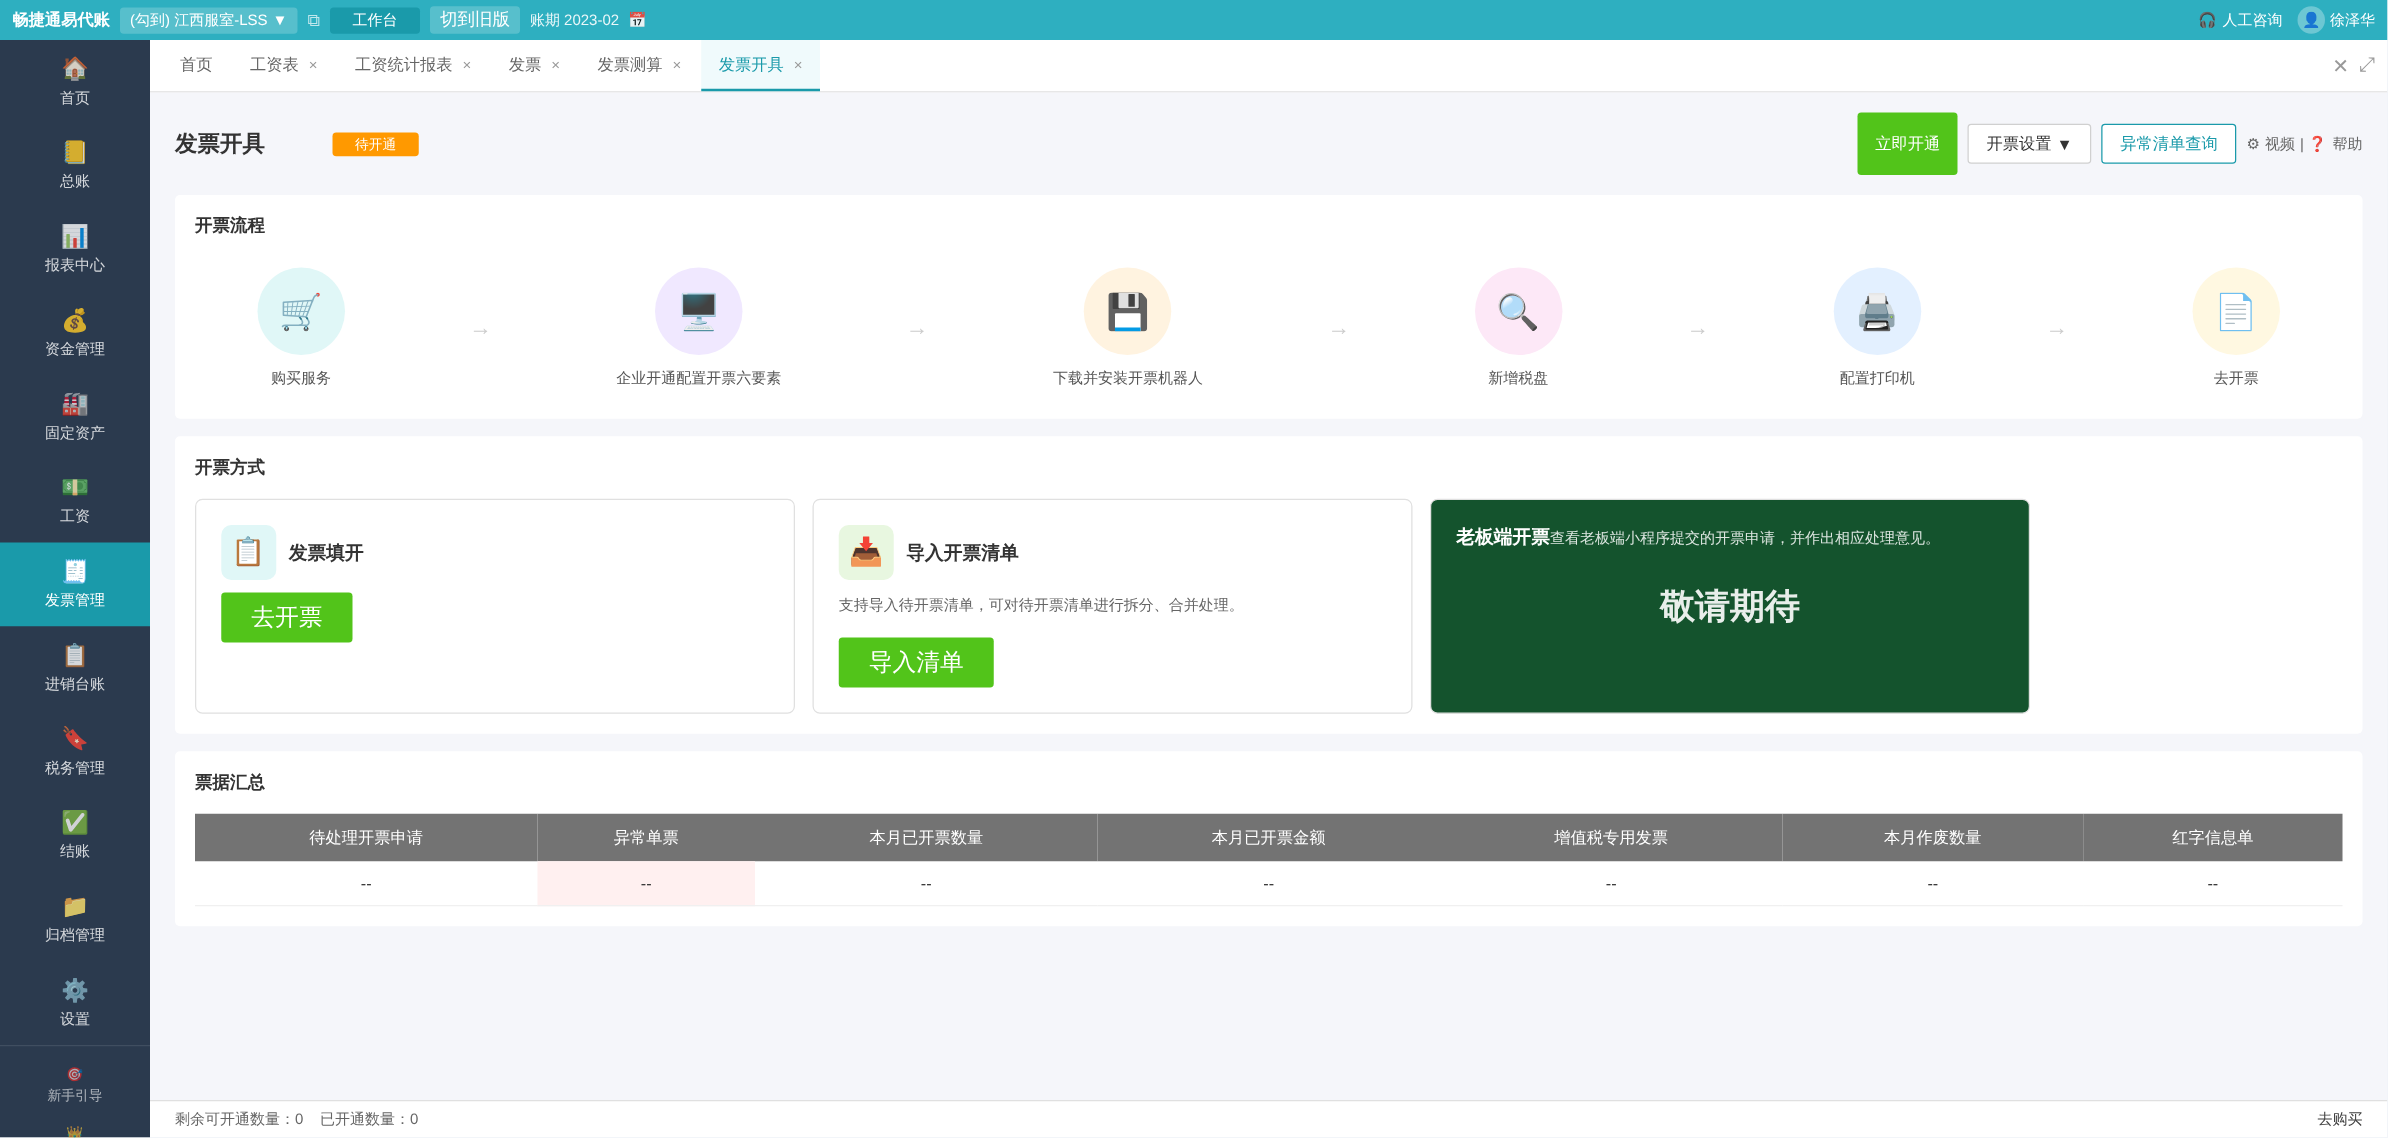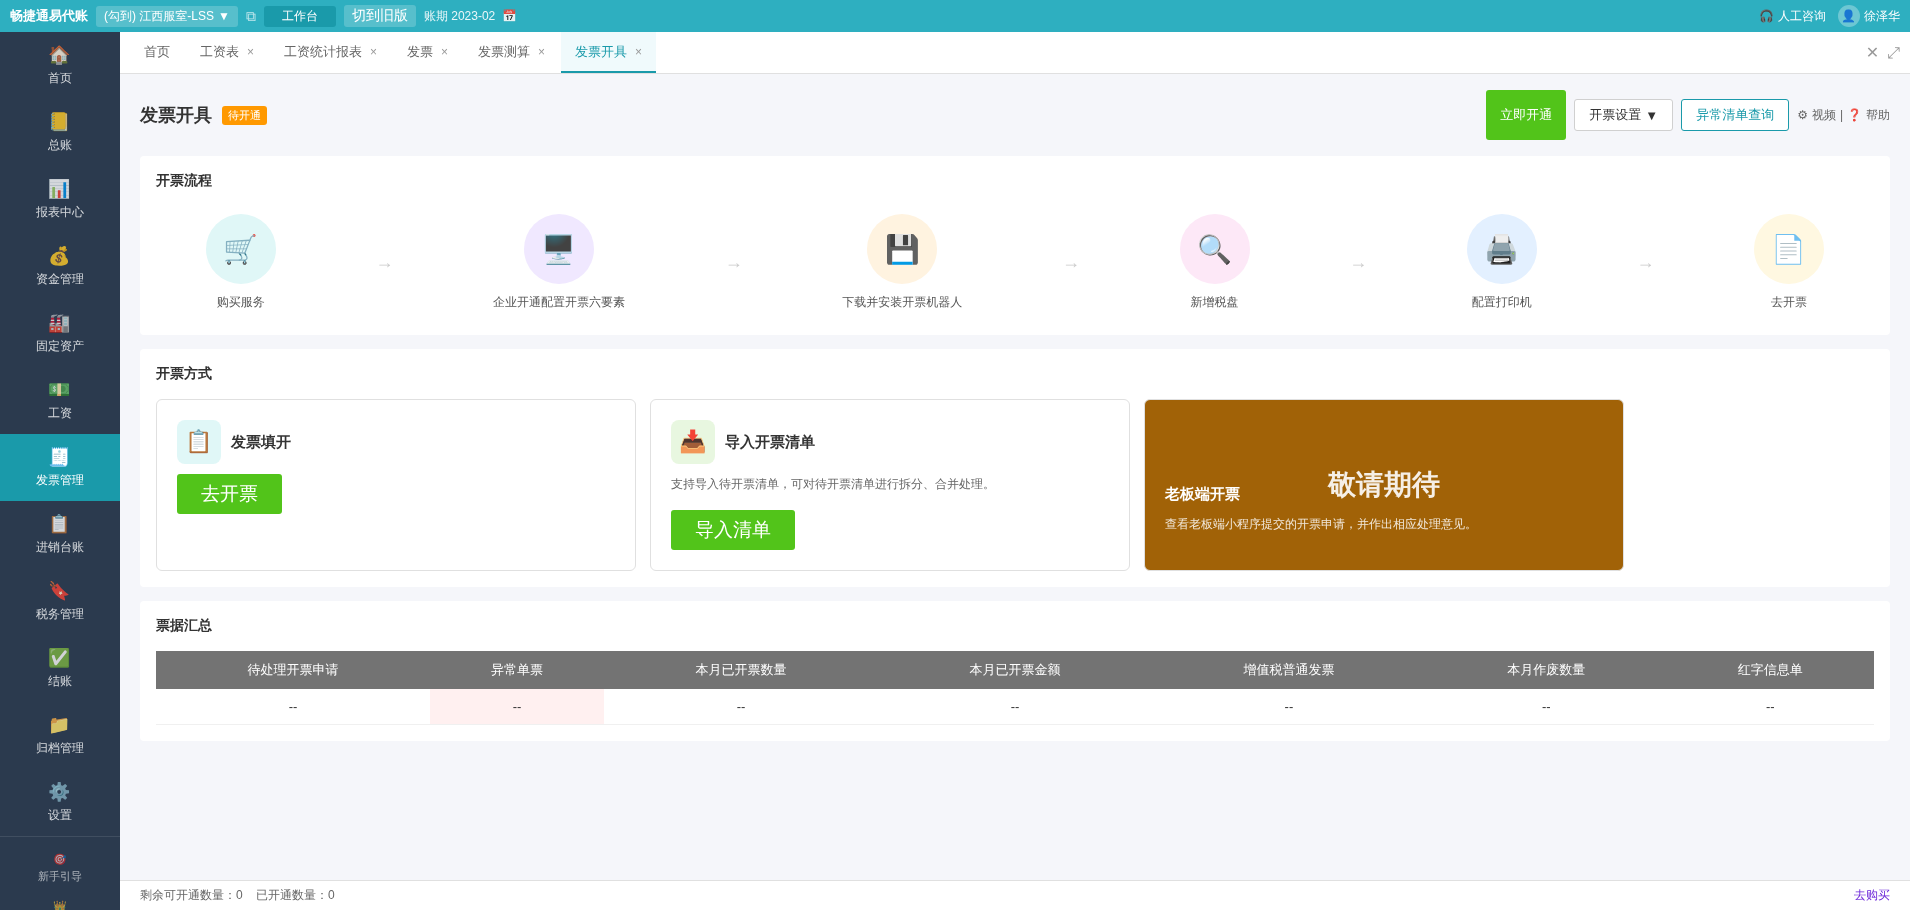"待开通" .status-badge { margin-left: none -> 44px; padding: 2px 6px -> 2px 18px }
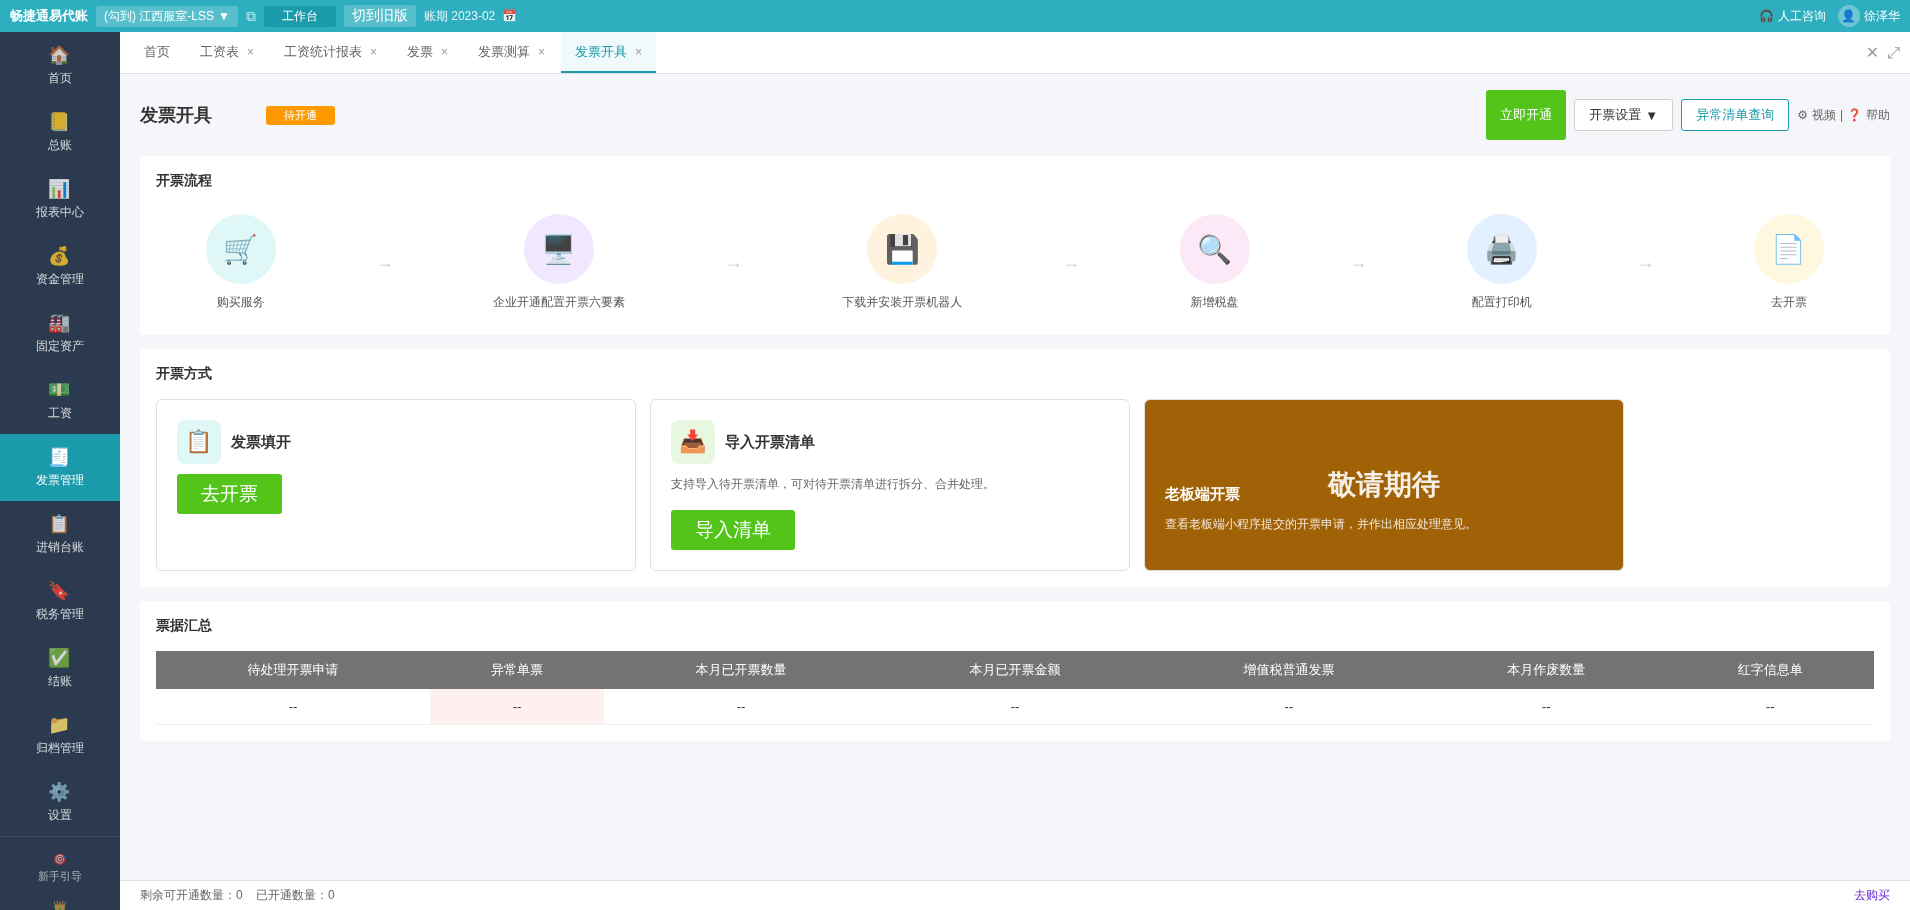"老板端开票" .billing-card-gray { background: #a16207 -> #14532d; flex-direction: column -> none; justify-content: flex-end -> none }
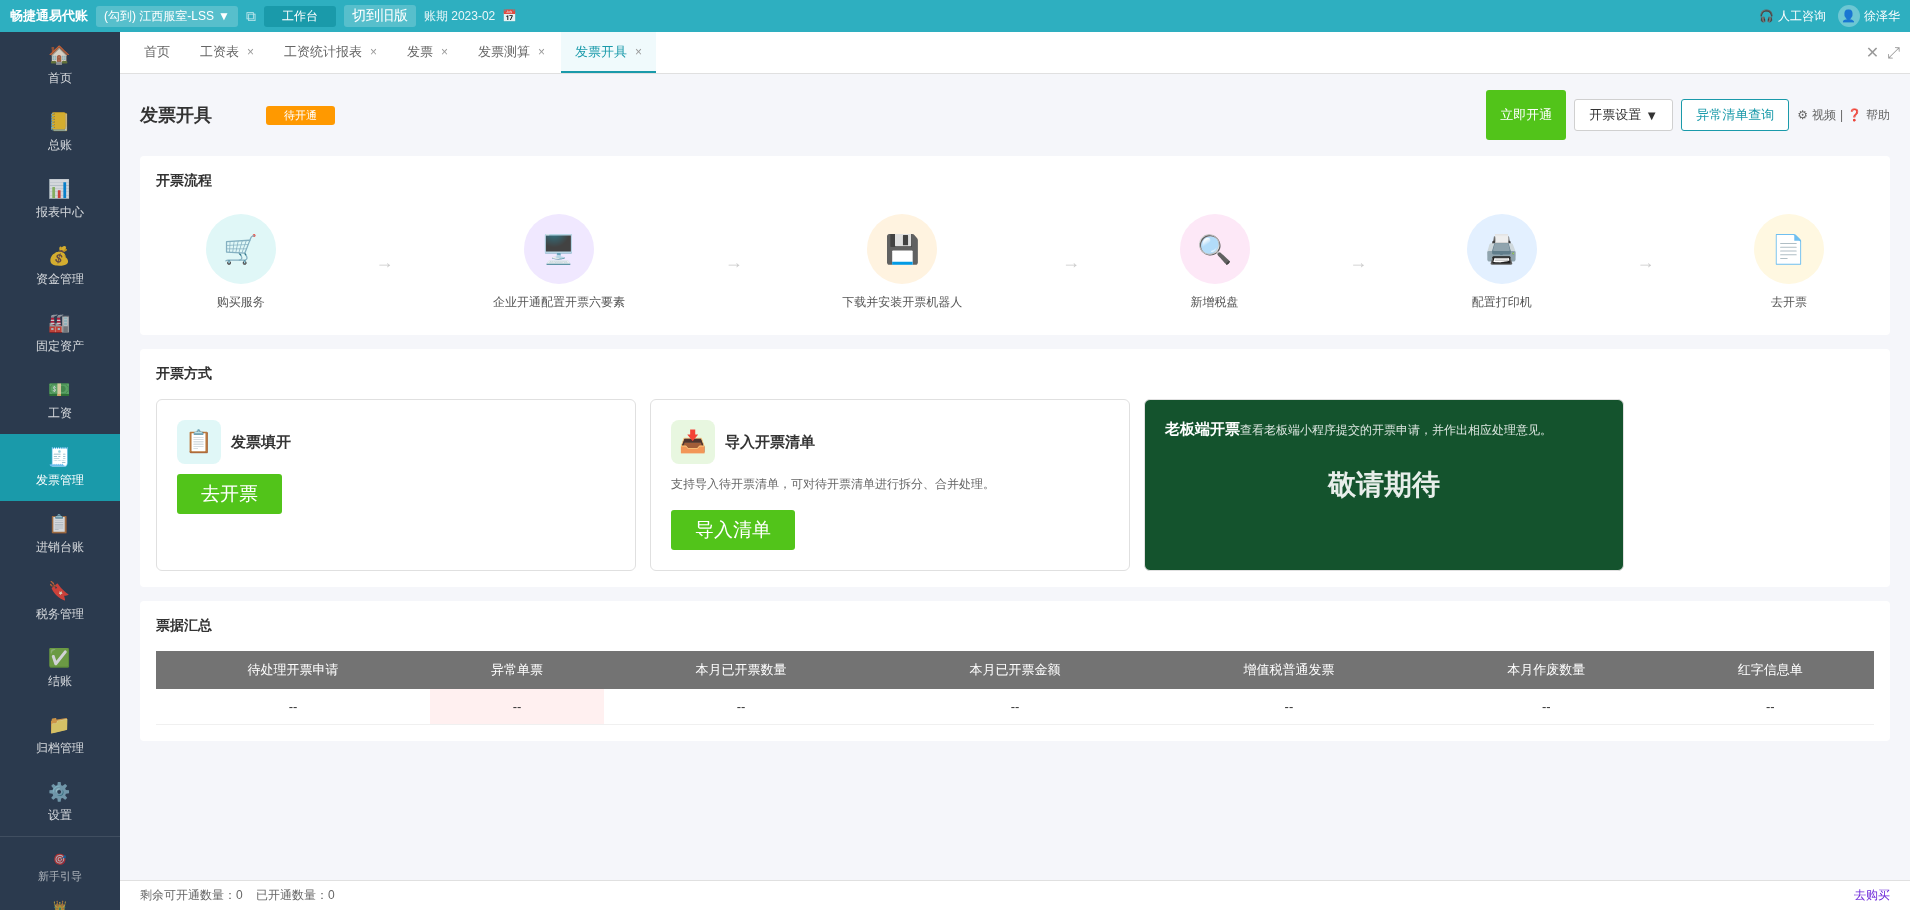"增值税普通发票" th { text: 普通 -> 专用 }
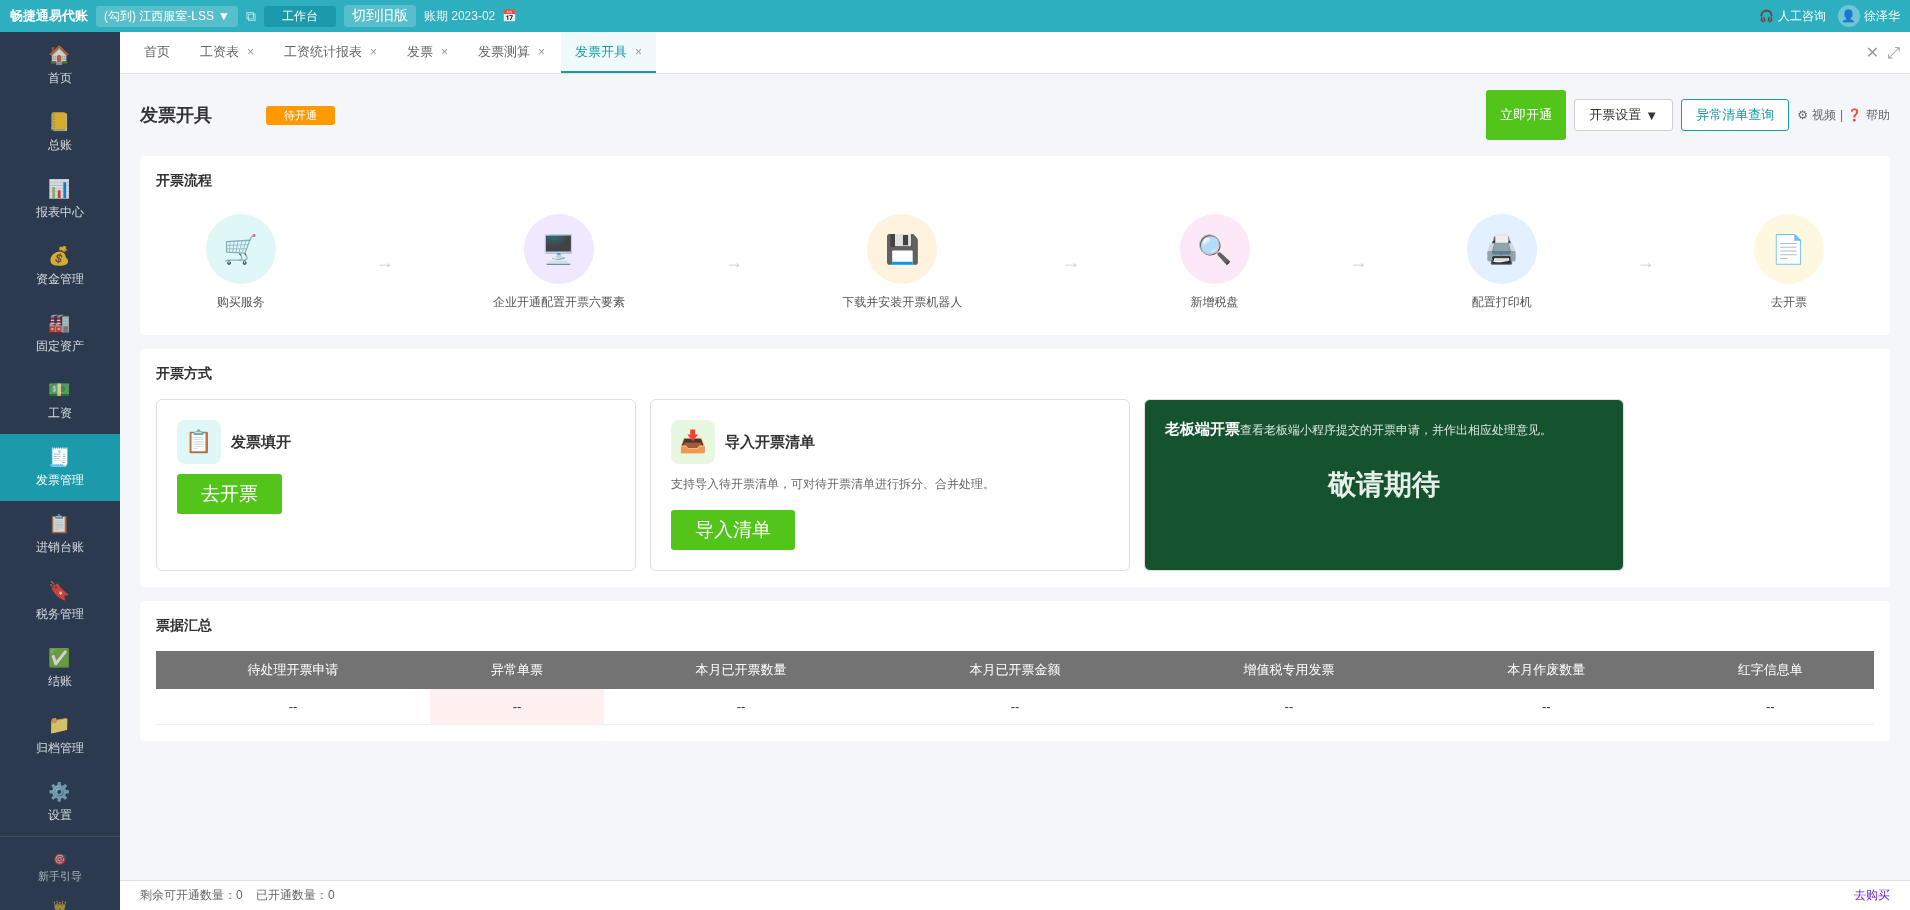"去购买" .footer-link { color: #6d28d9 -> #404040 }
